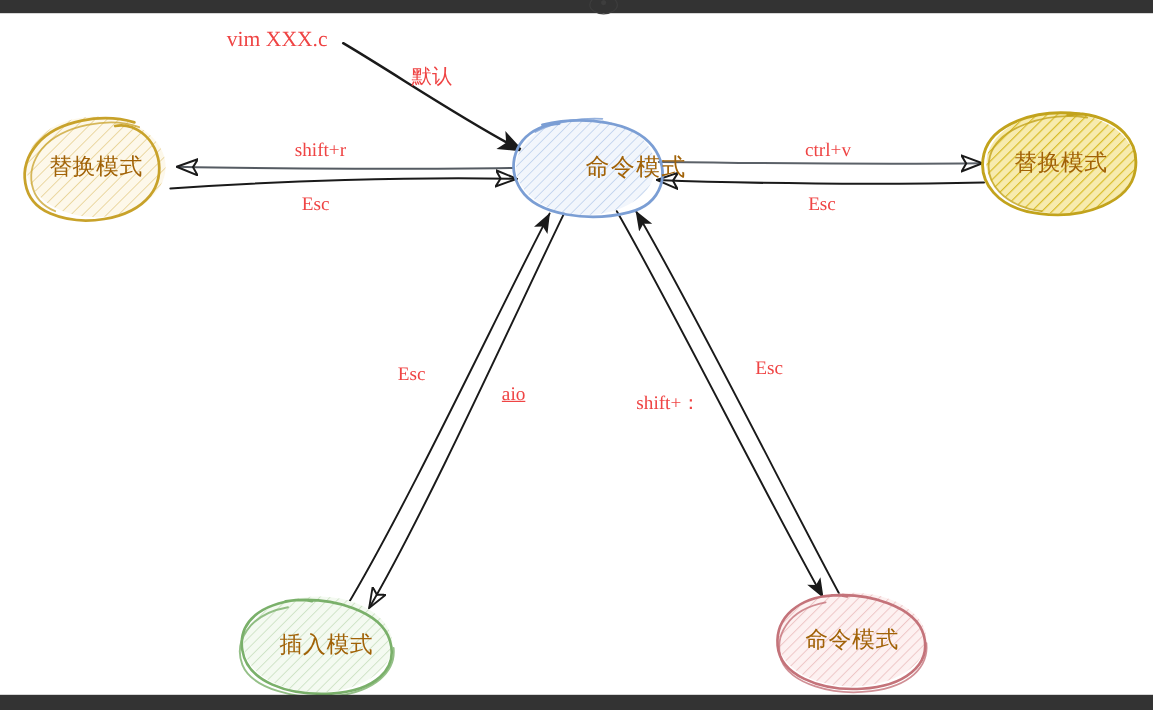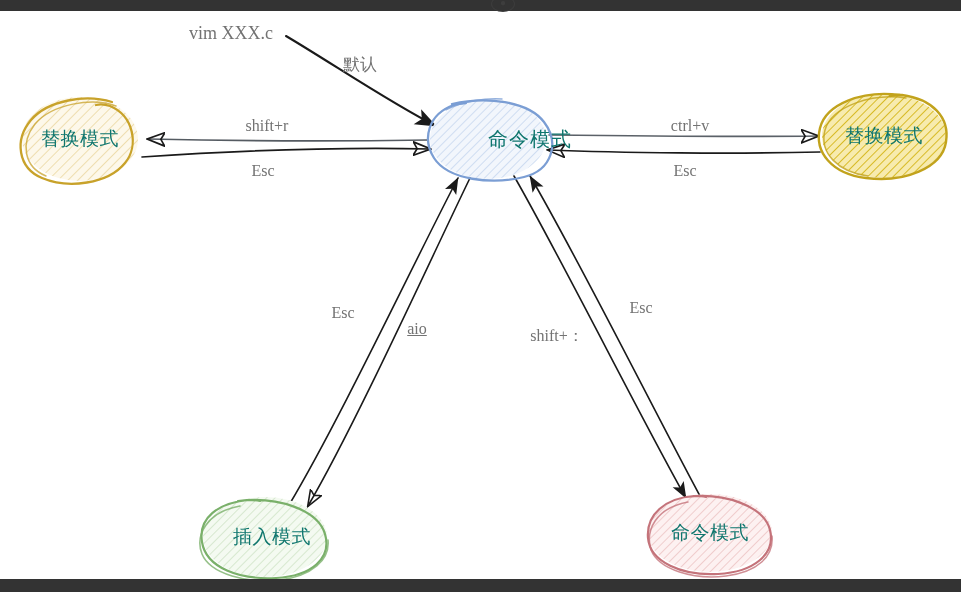"vim XXX.c" .edge-label { color: #737373 -> #ef4444 }
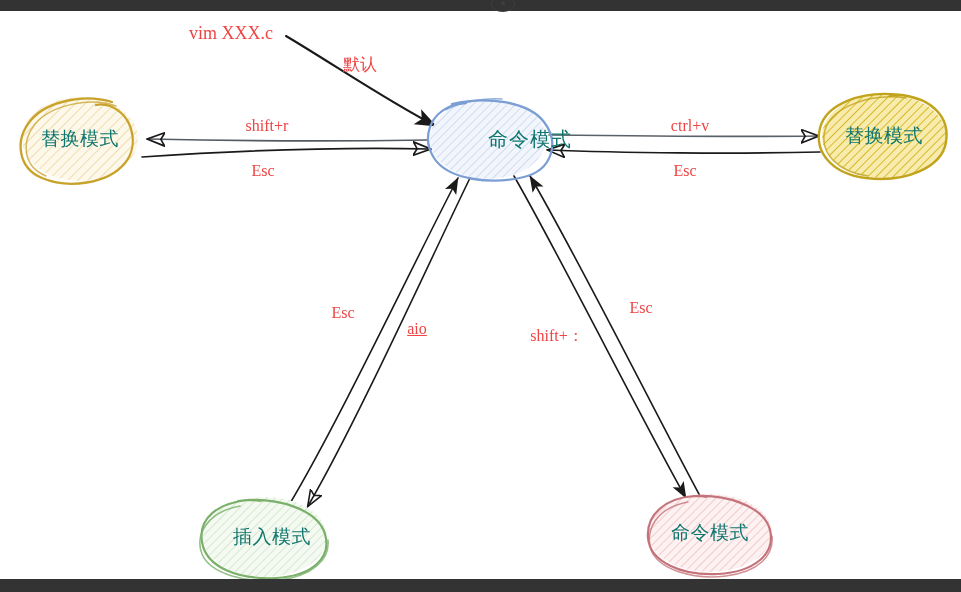"替换模式" .node-label { color: #0f766e -> #a16207 }
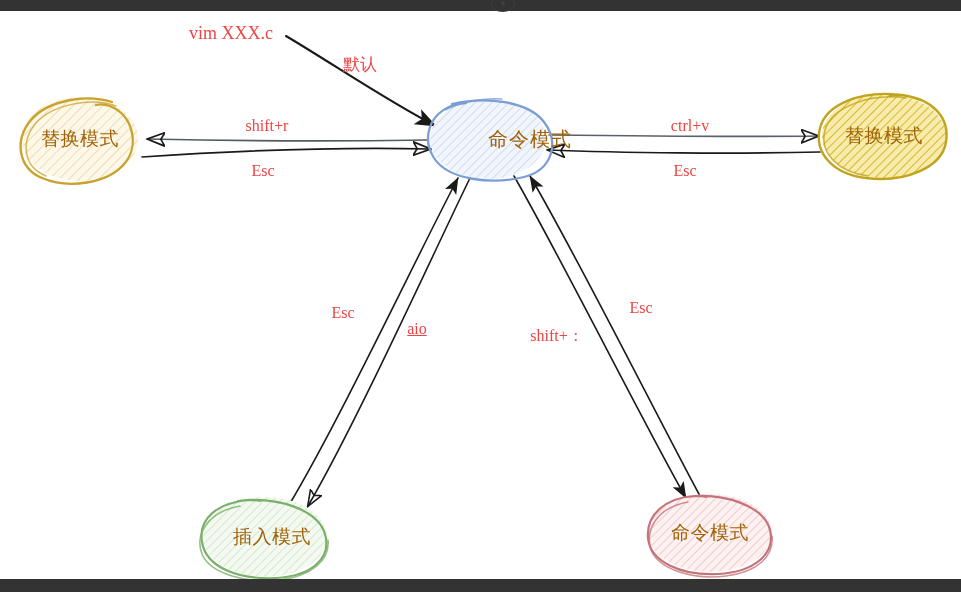"aio" div.edge-label { left: 417px -> 428px }
